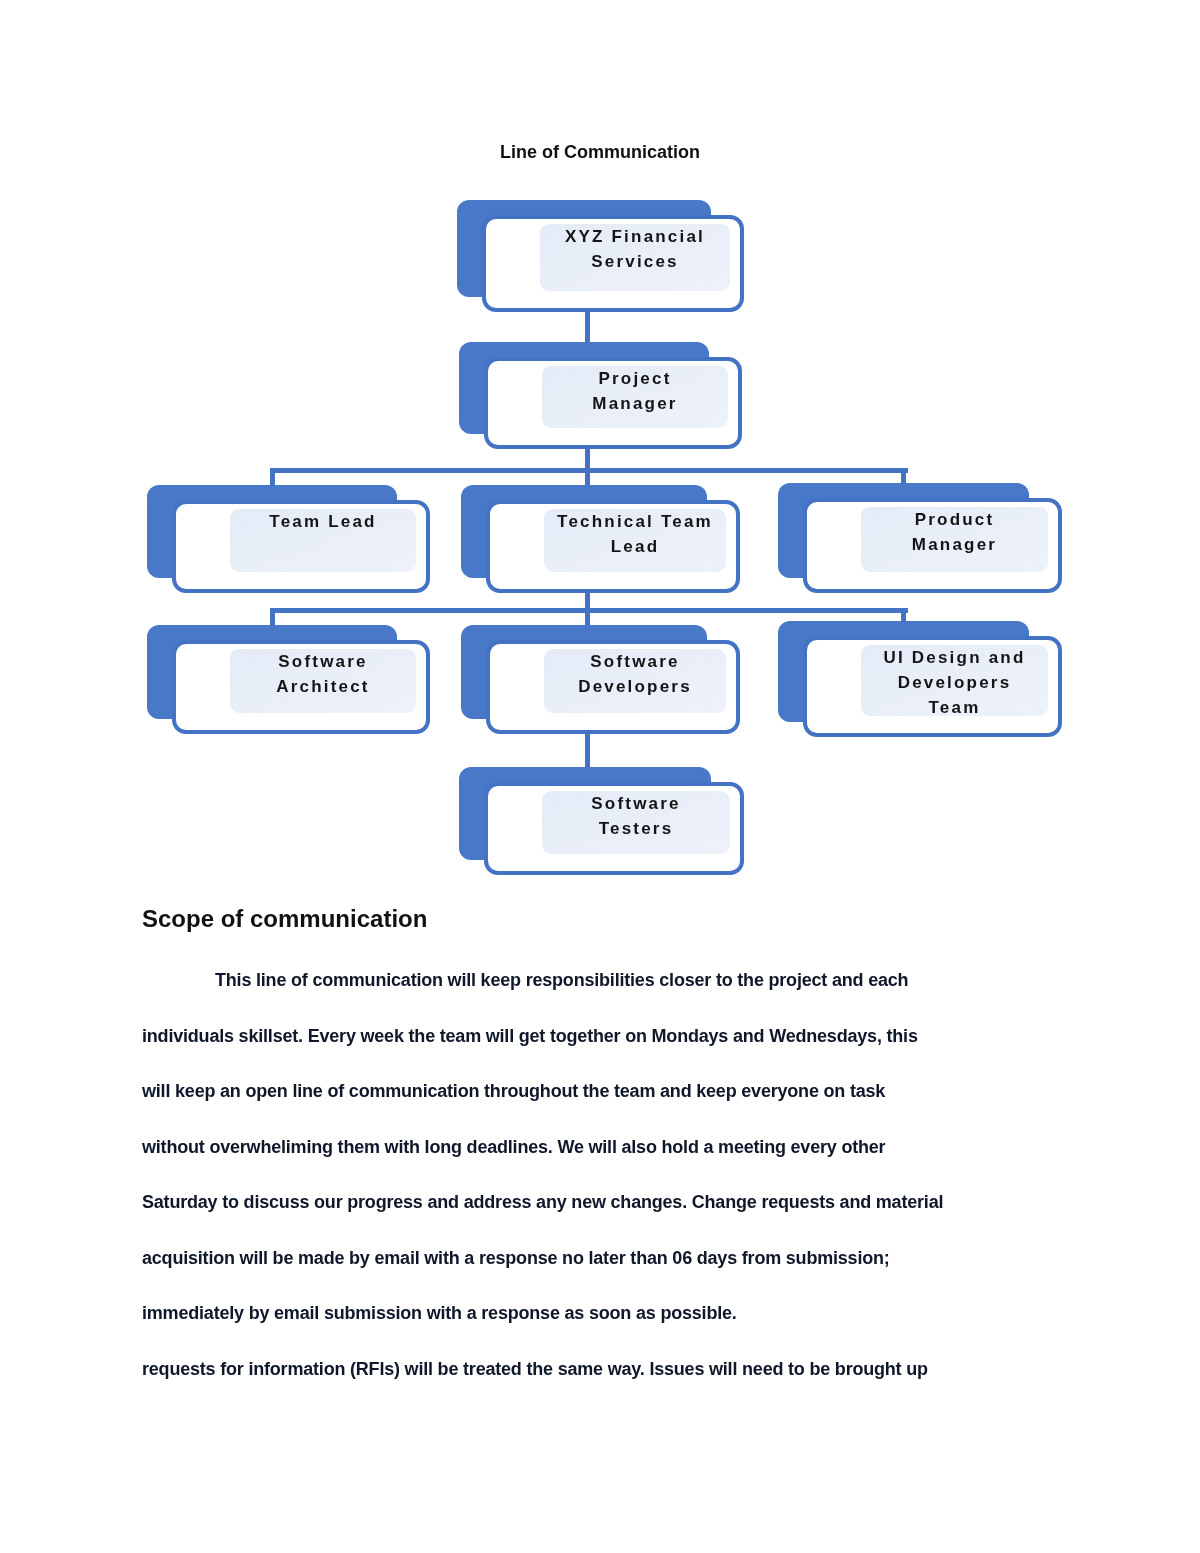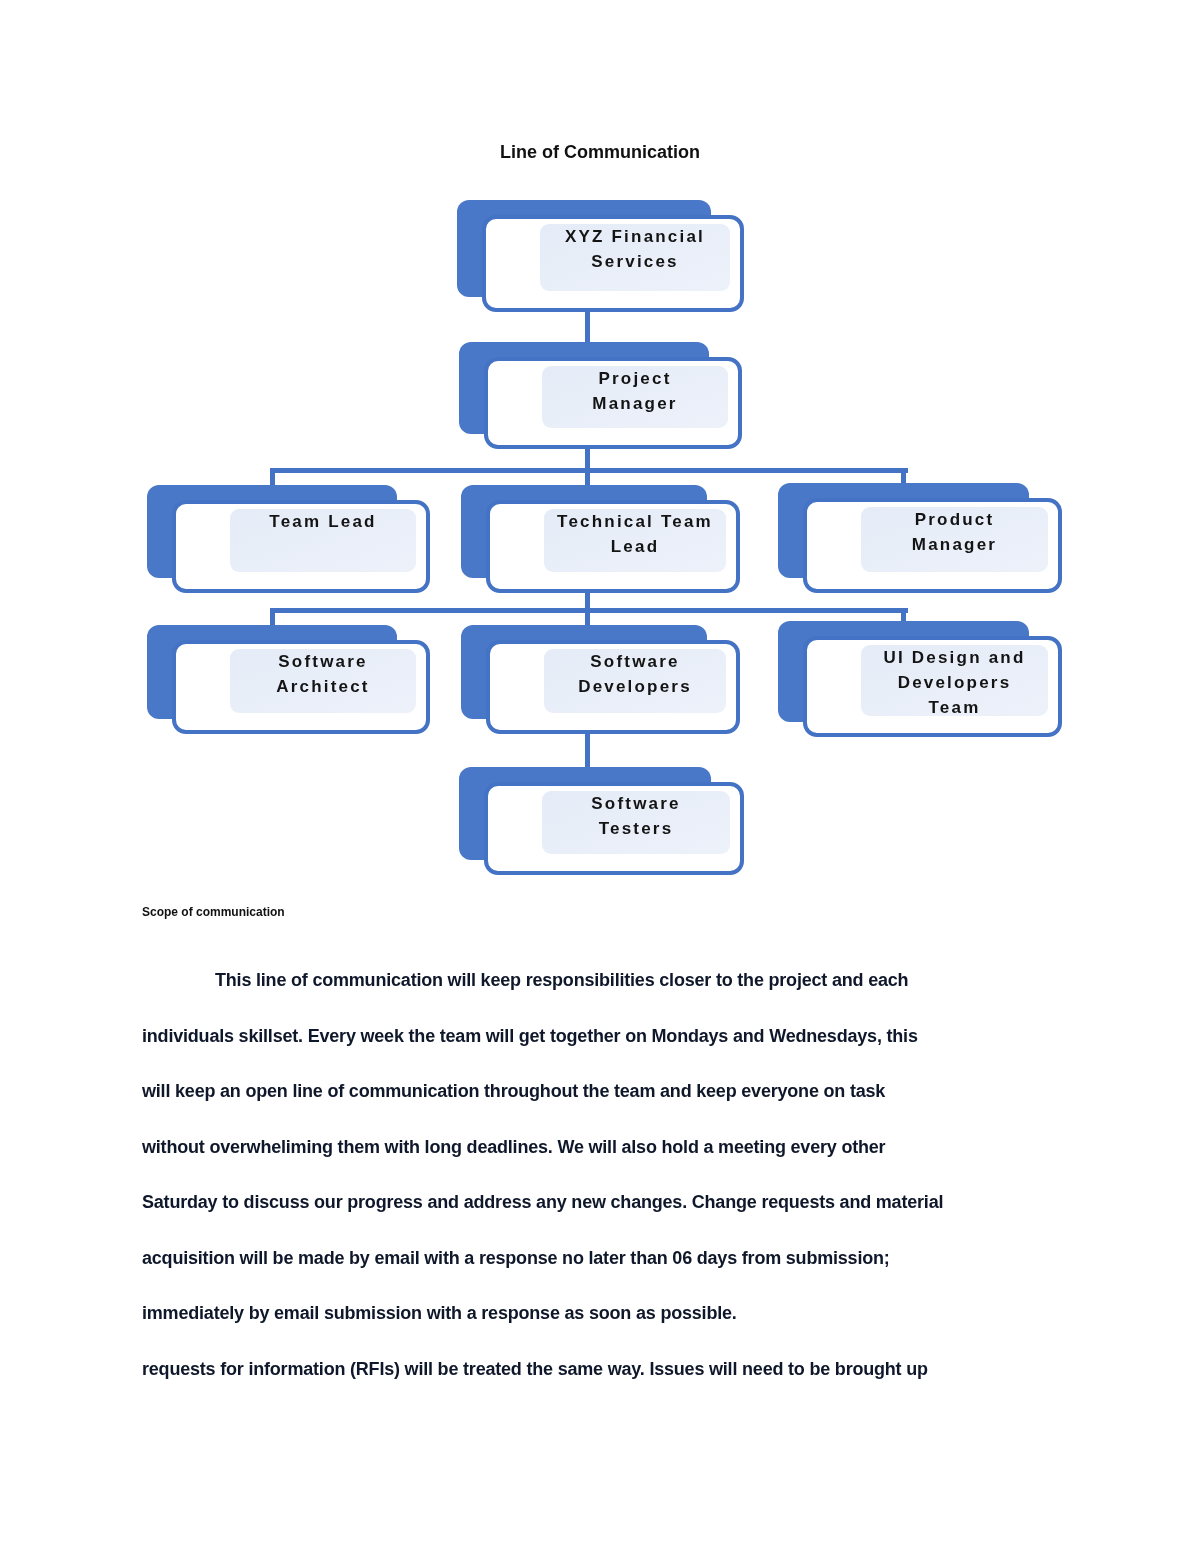"Scope of communication" .section-heading { font-size: 12px -> 24px }
